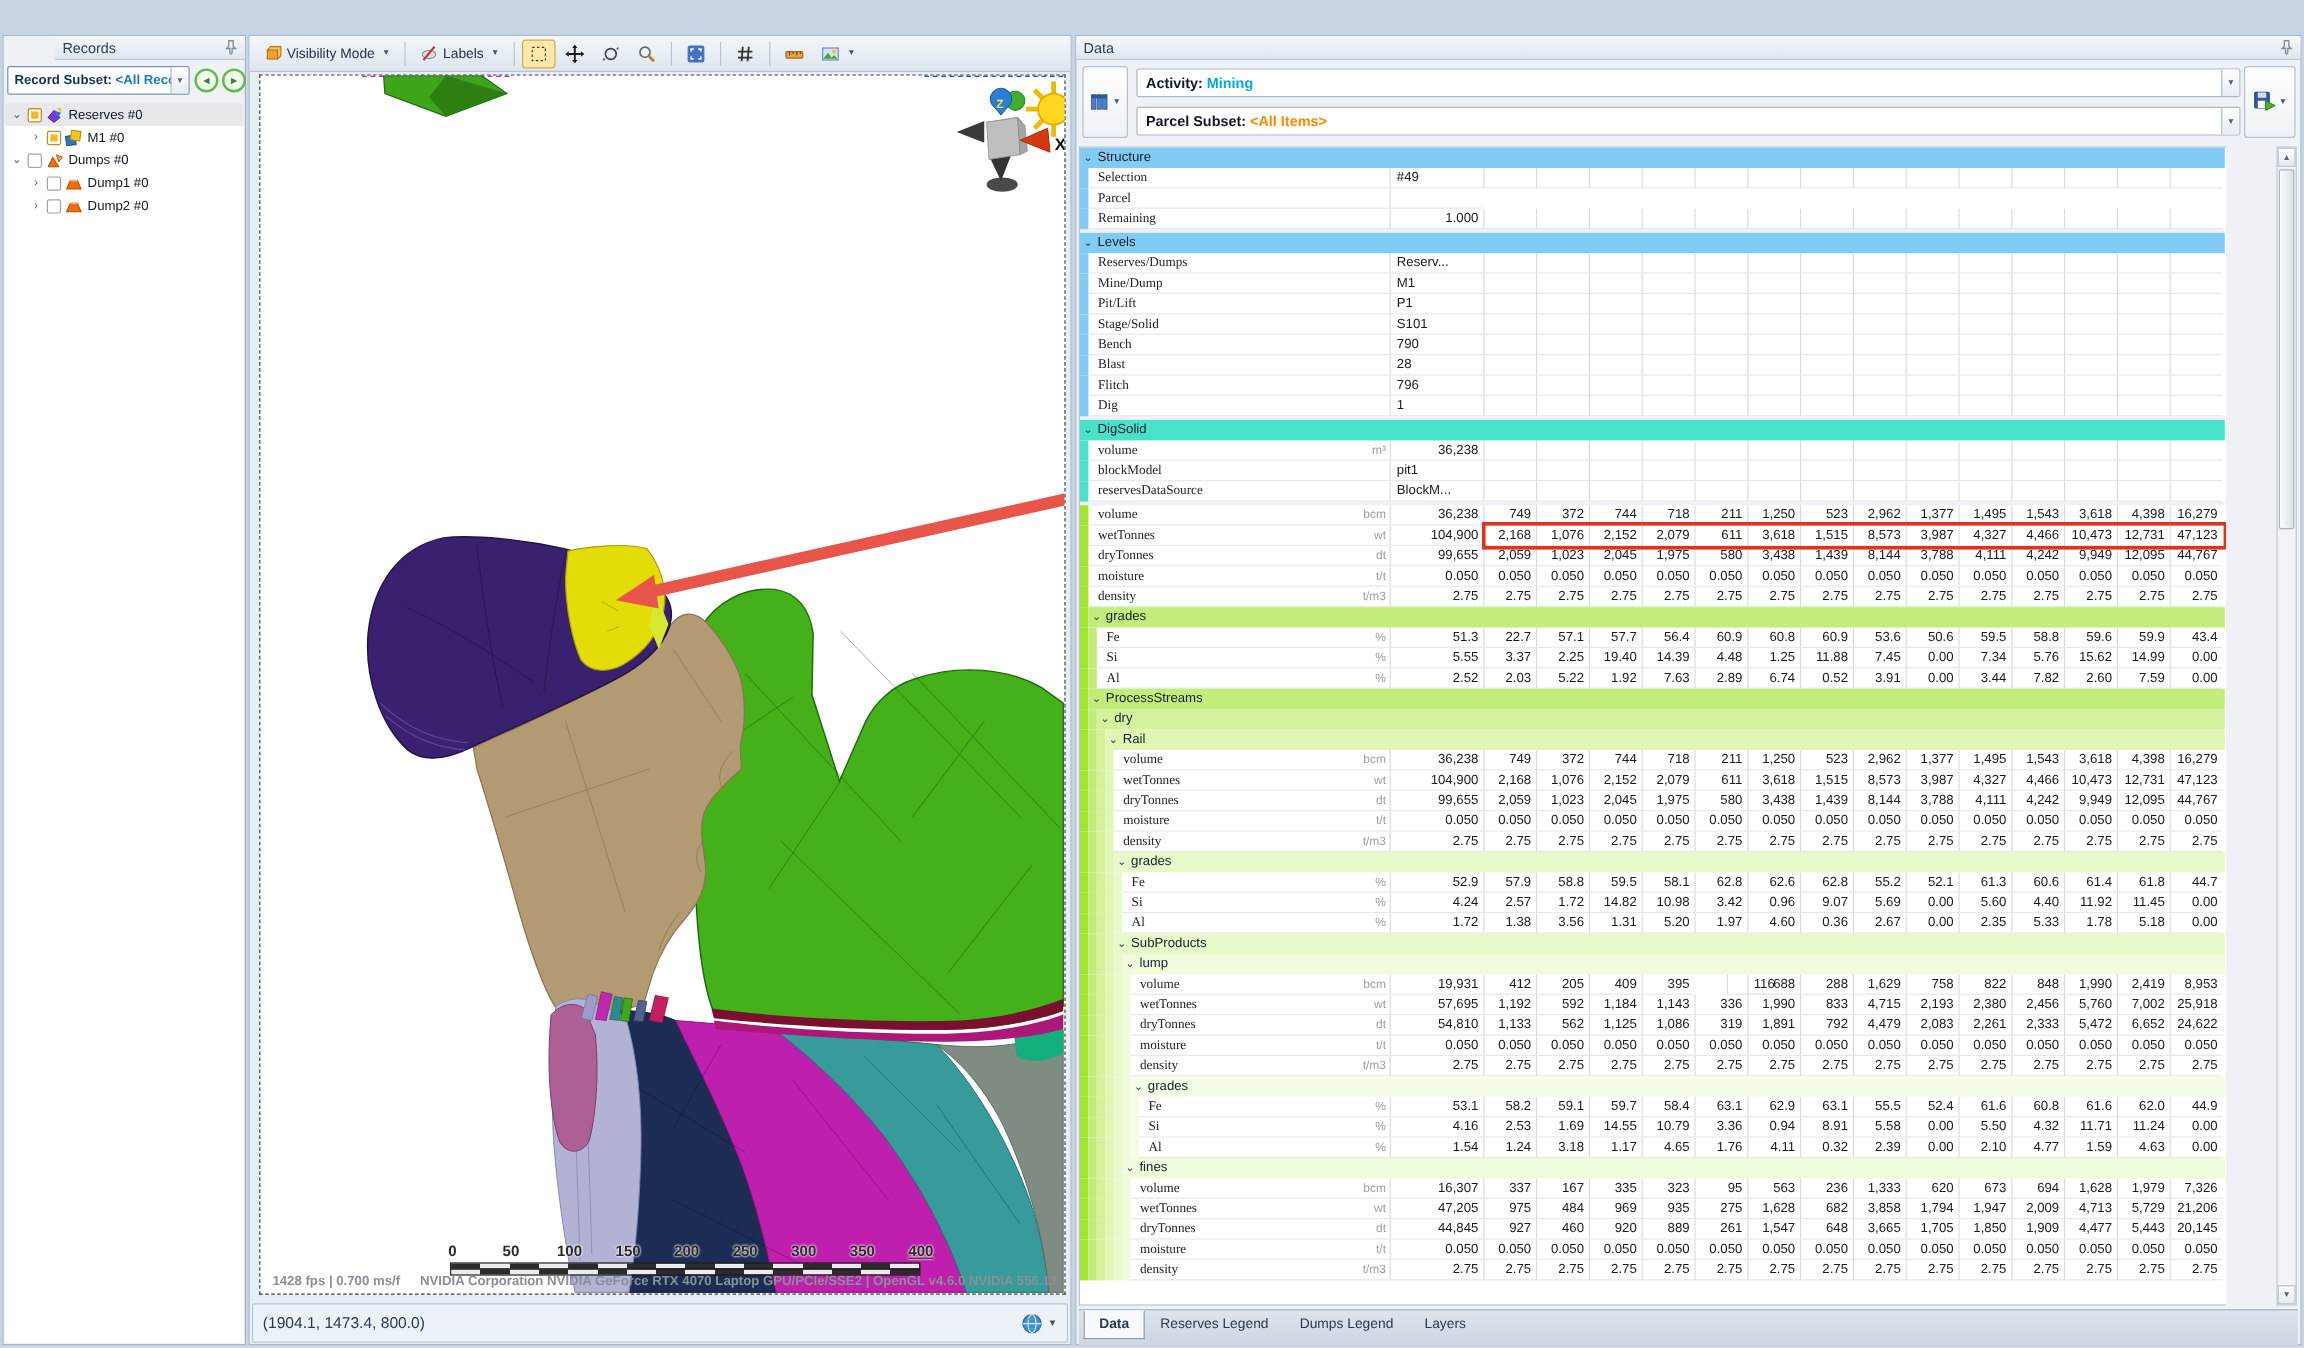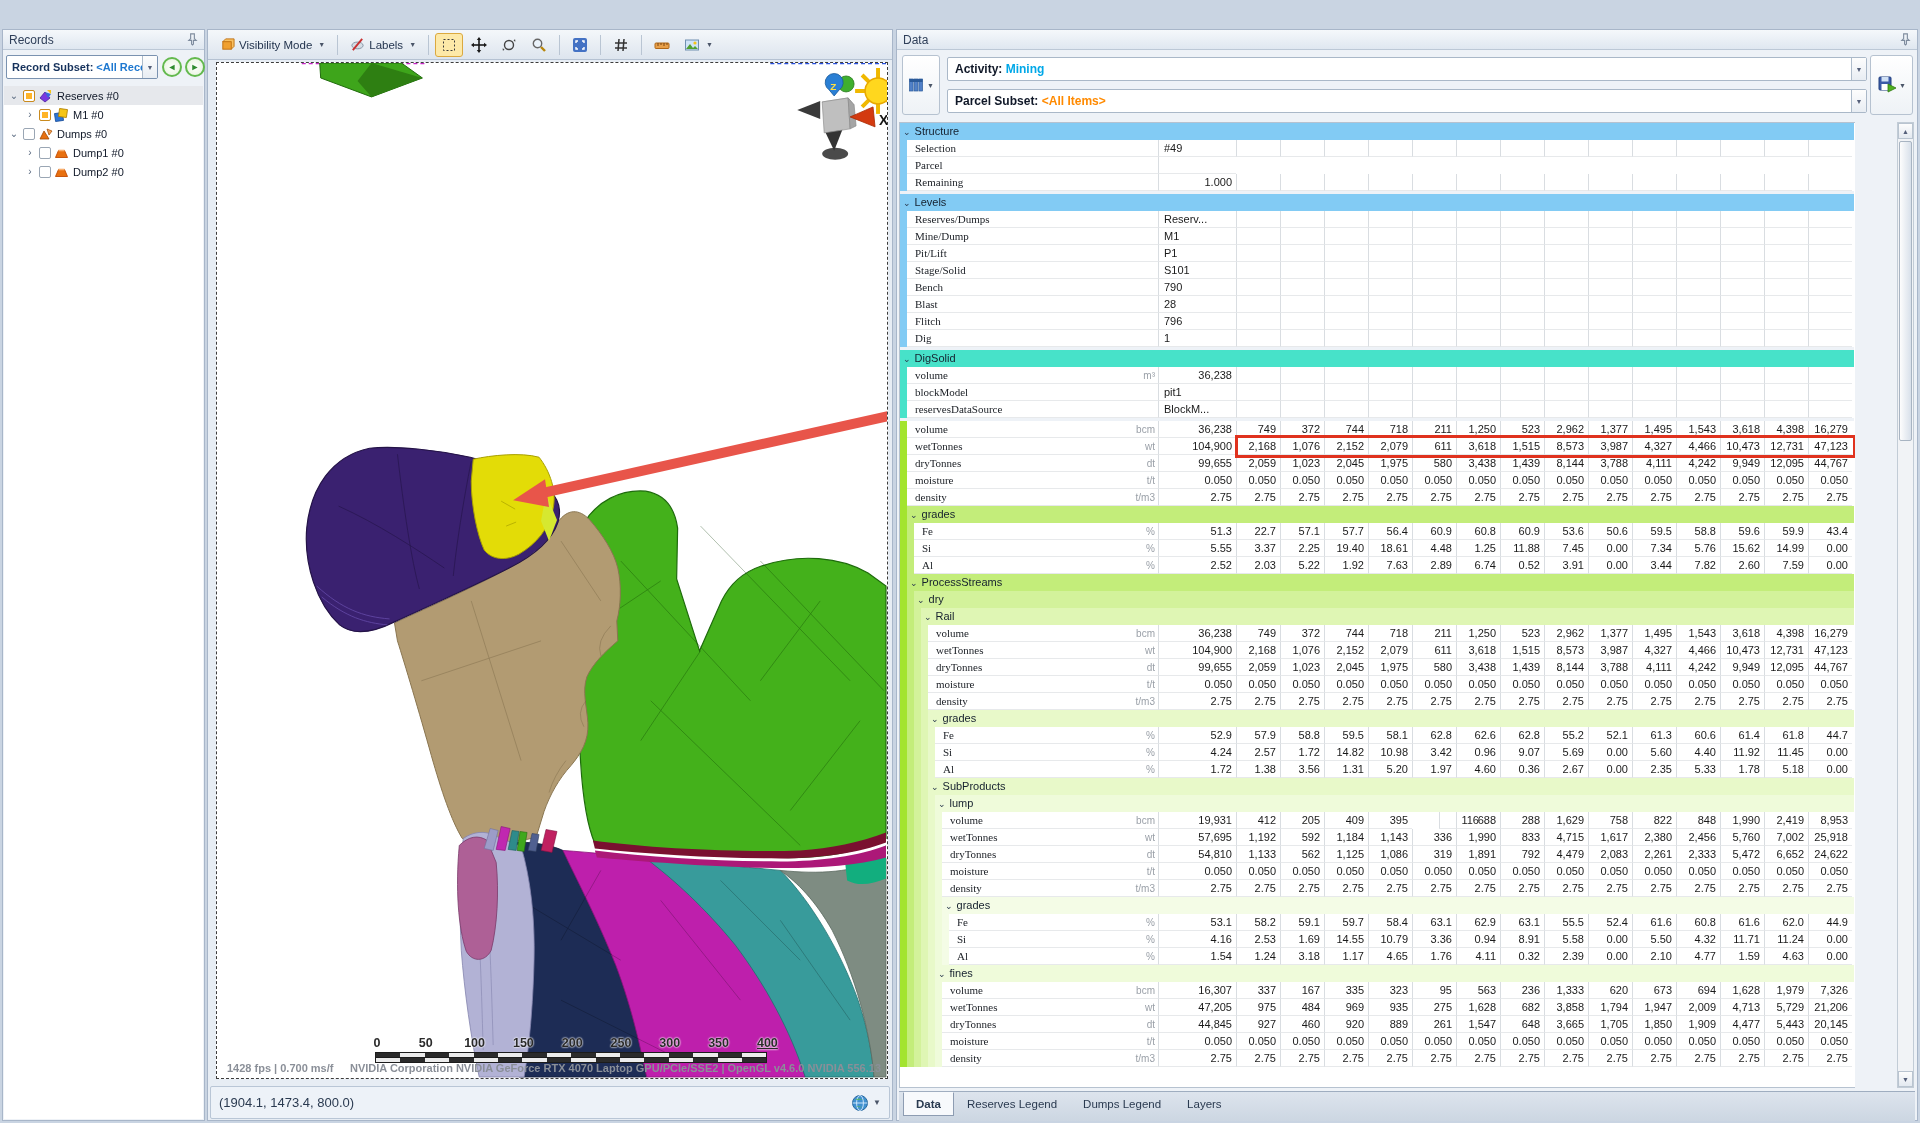"Records" #records { padding-left: none -> 43px }
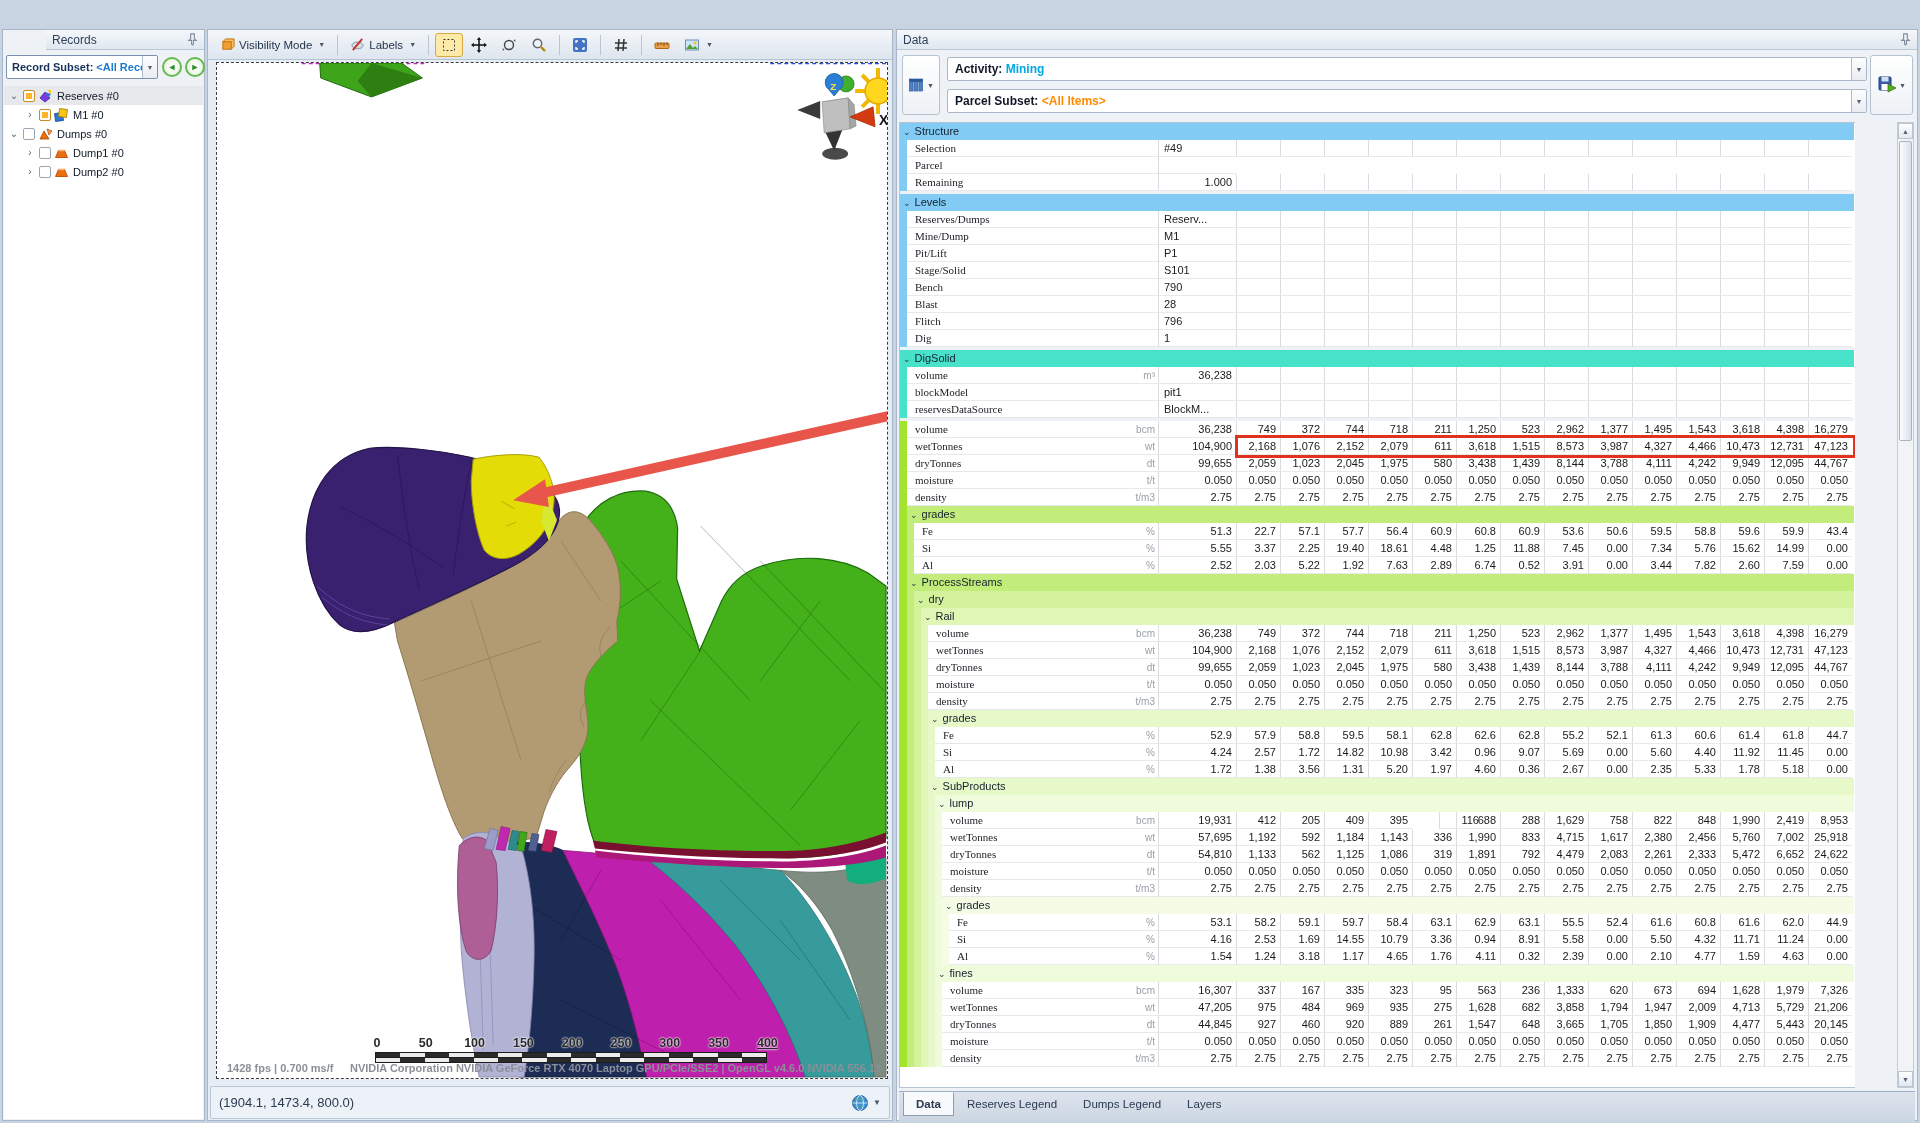"18.61" span.dcell { text: 18.61 -> 14.39 }
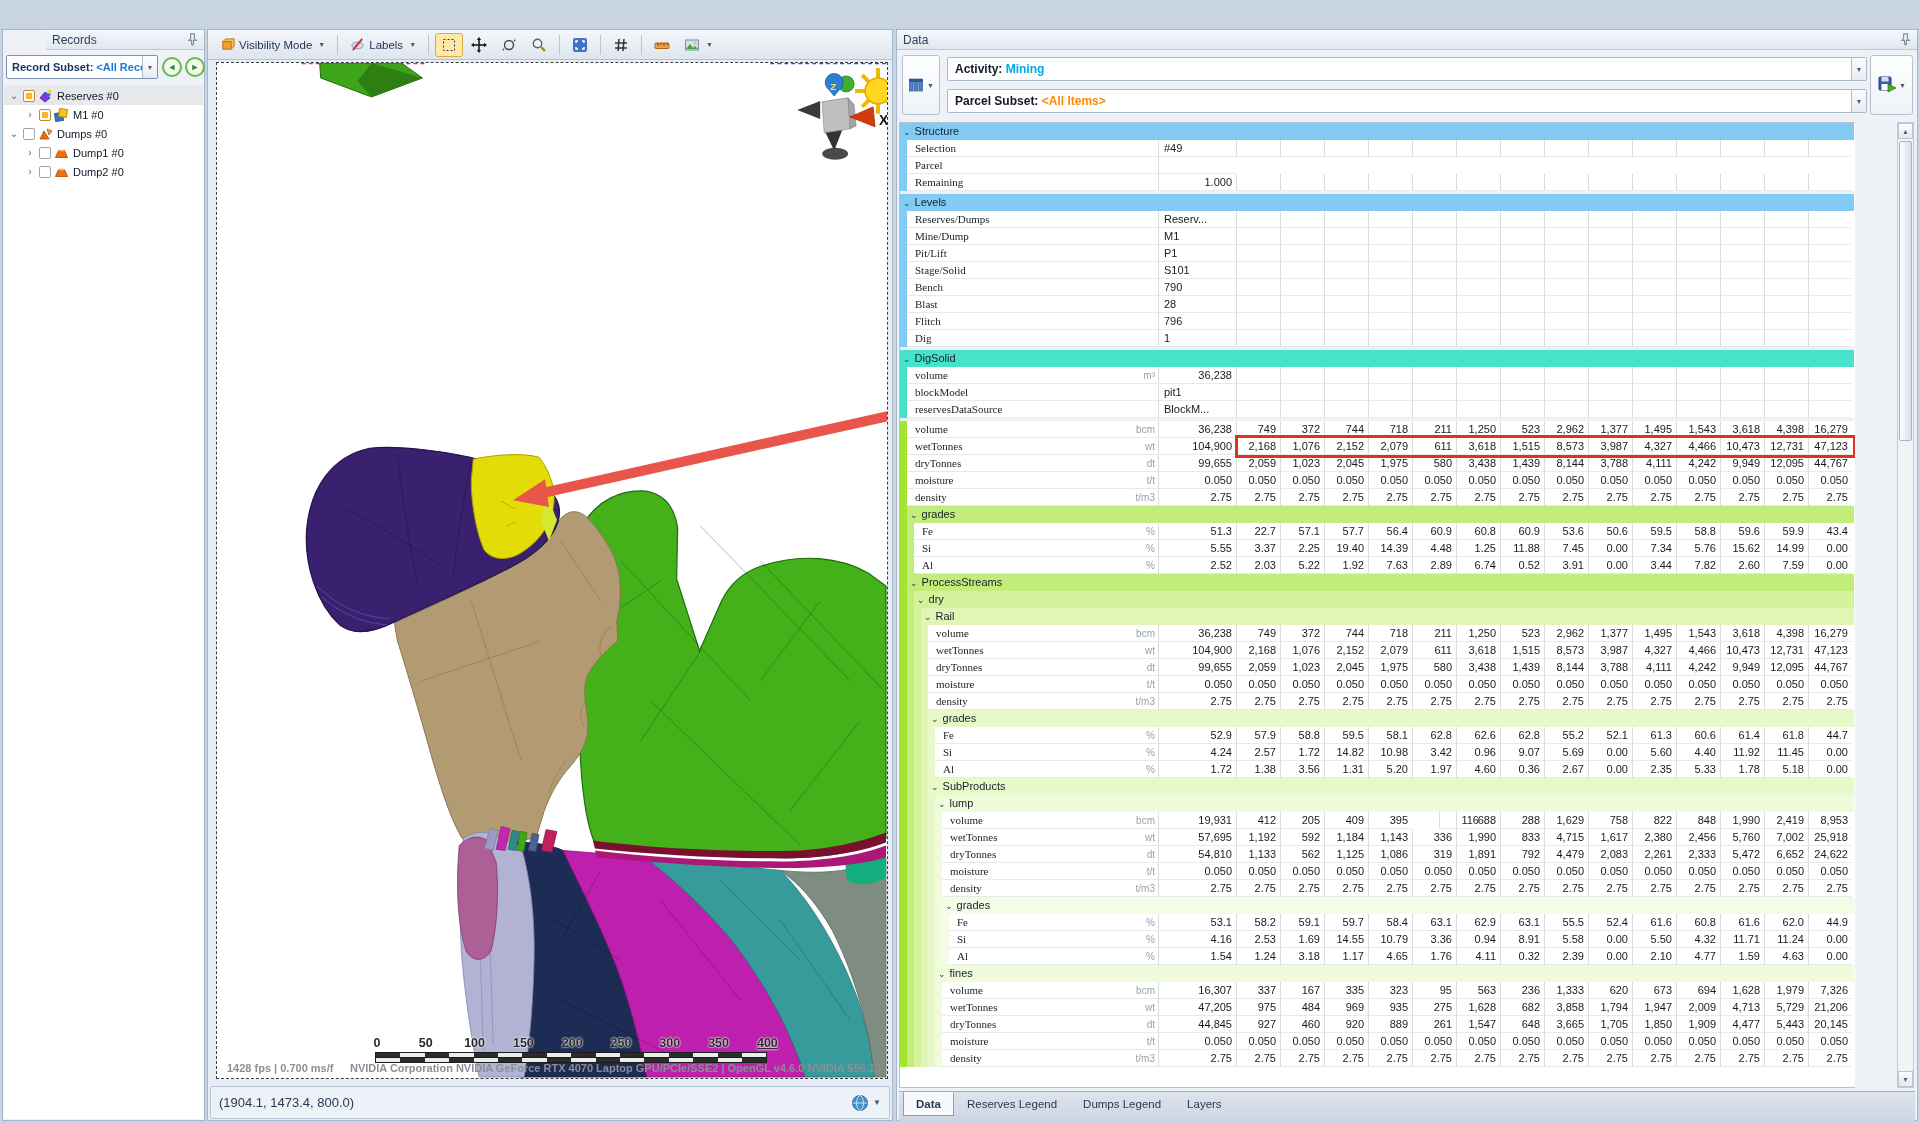"1,617" span.dcell { text: 1,617 -> 2,193 }
